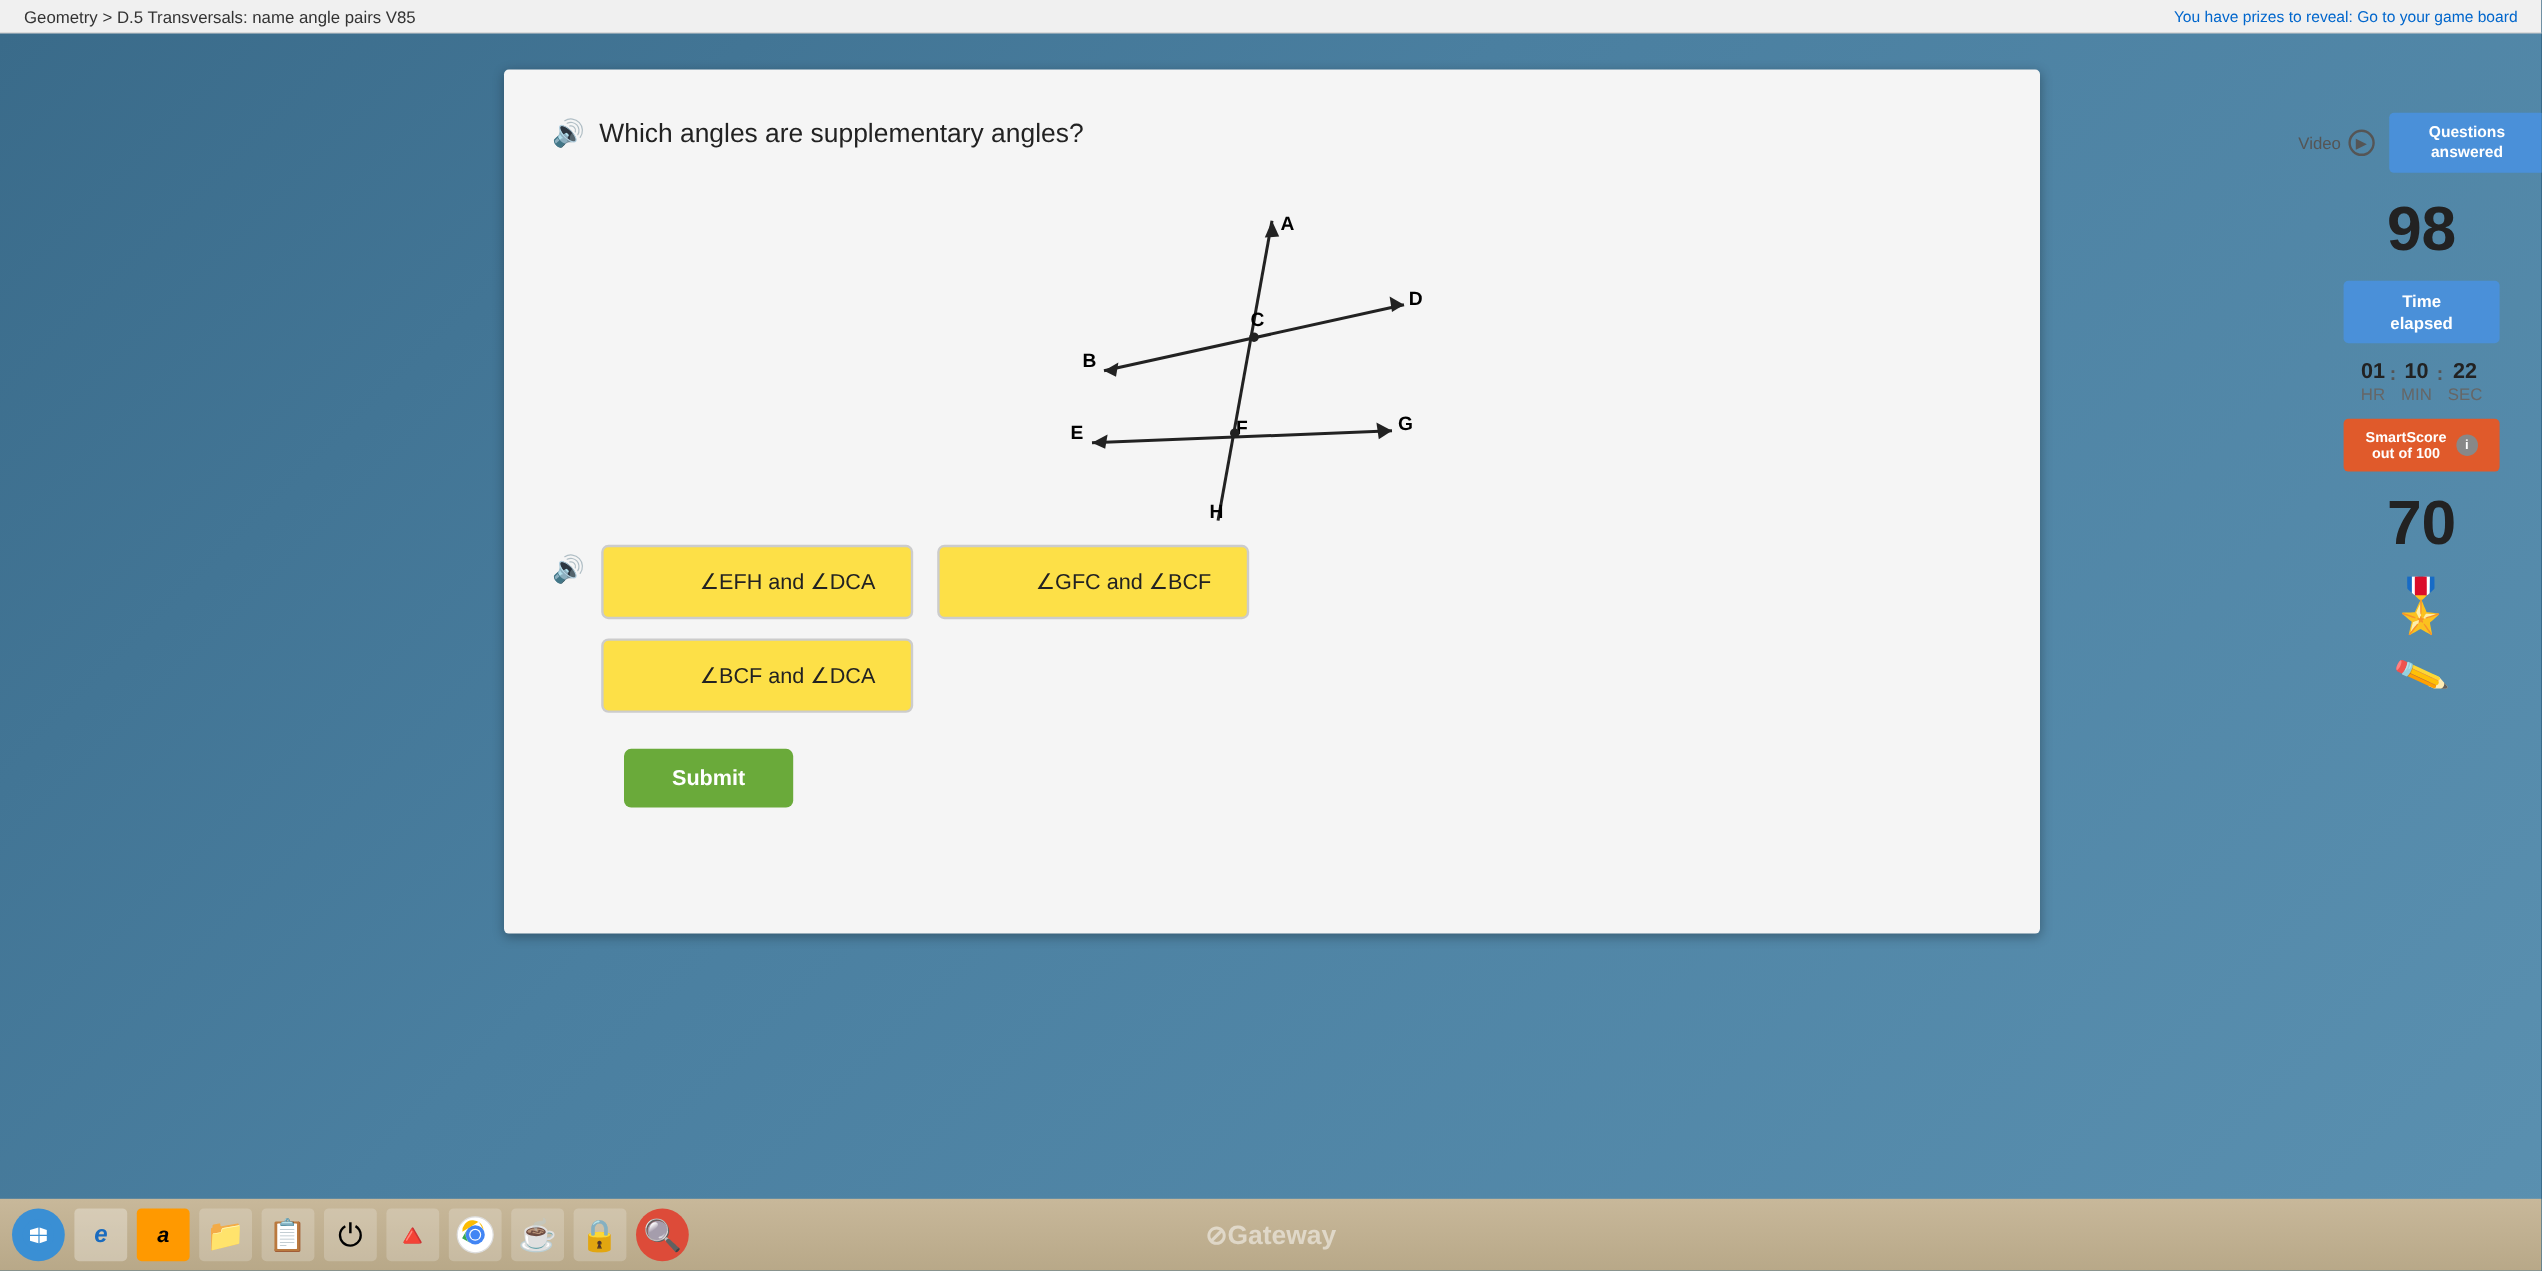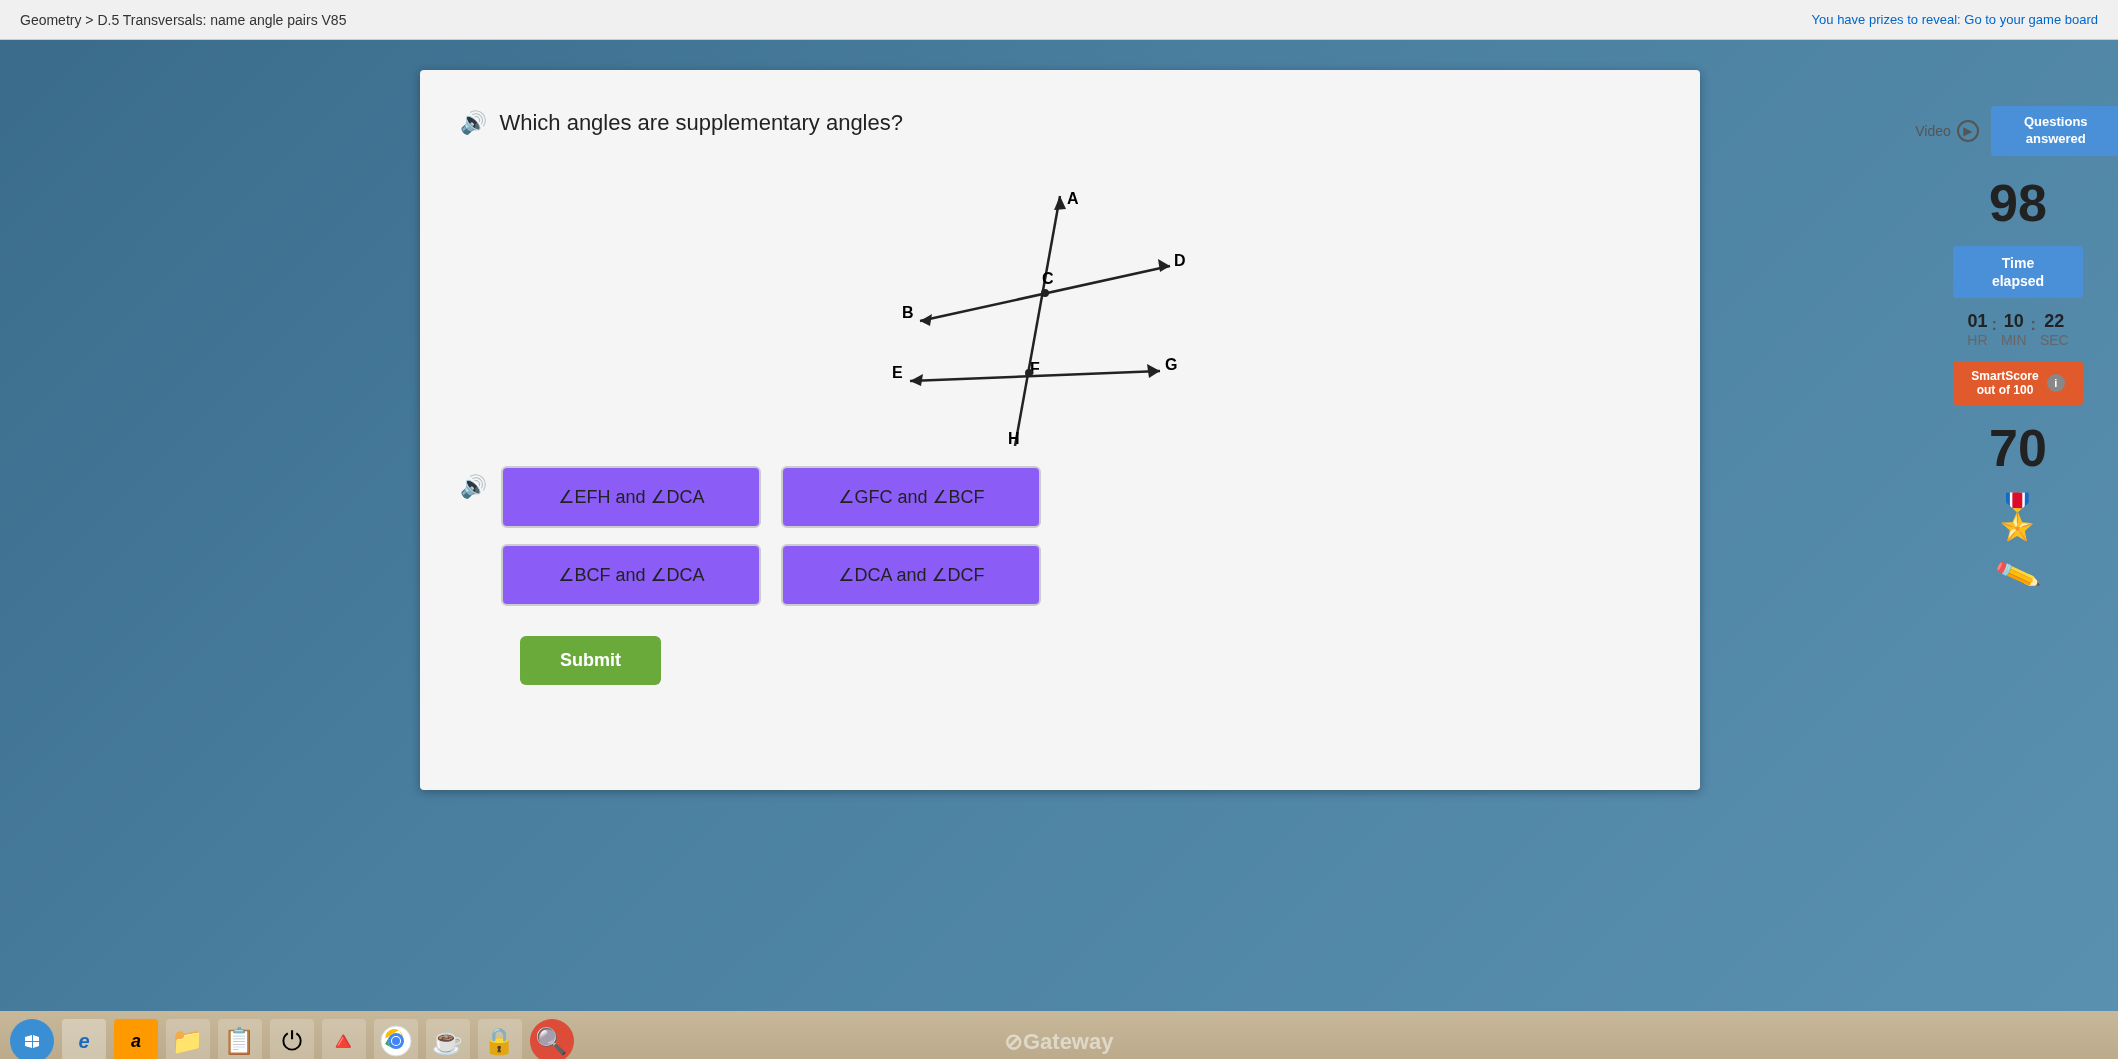"Geometry > D.5 Transversals: name" .top-bar { height: 40px -> 28px }
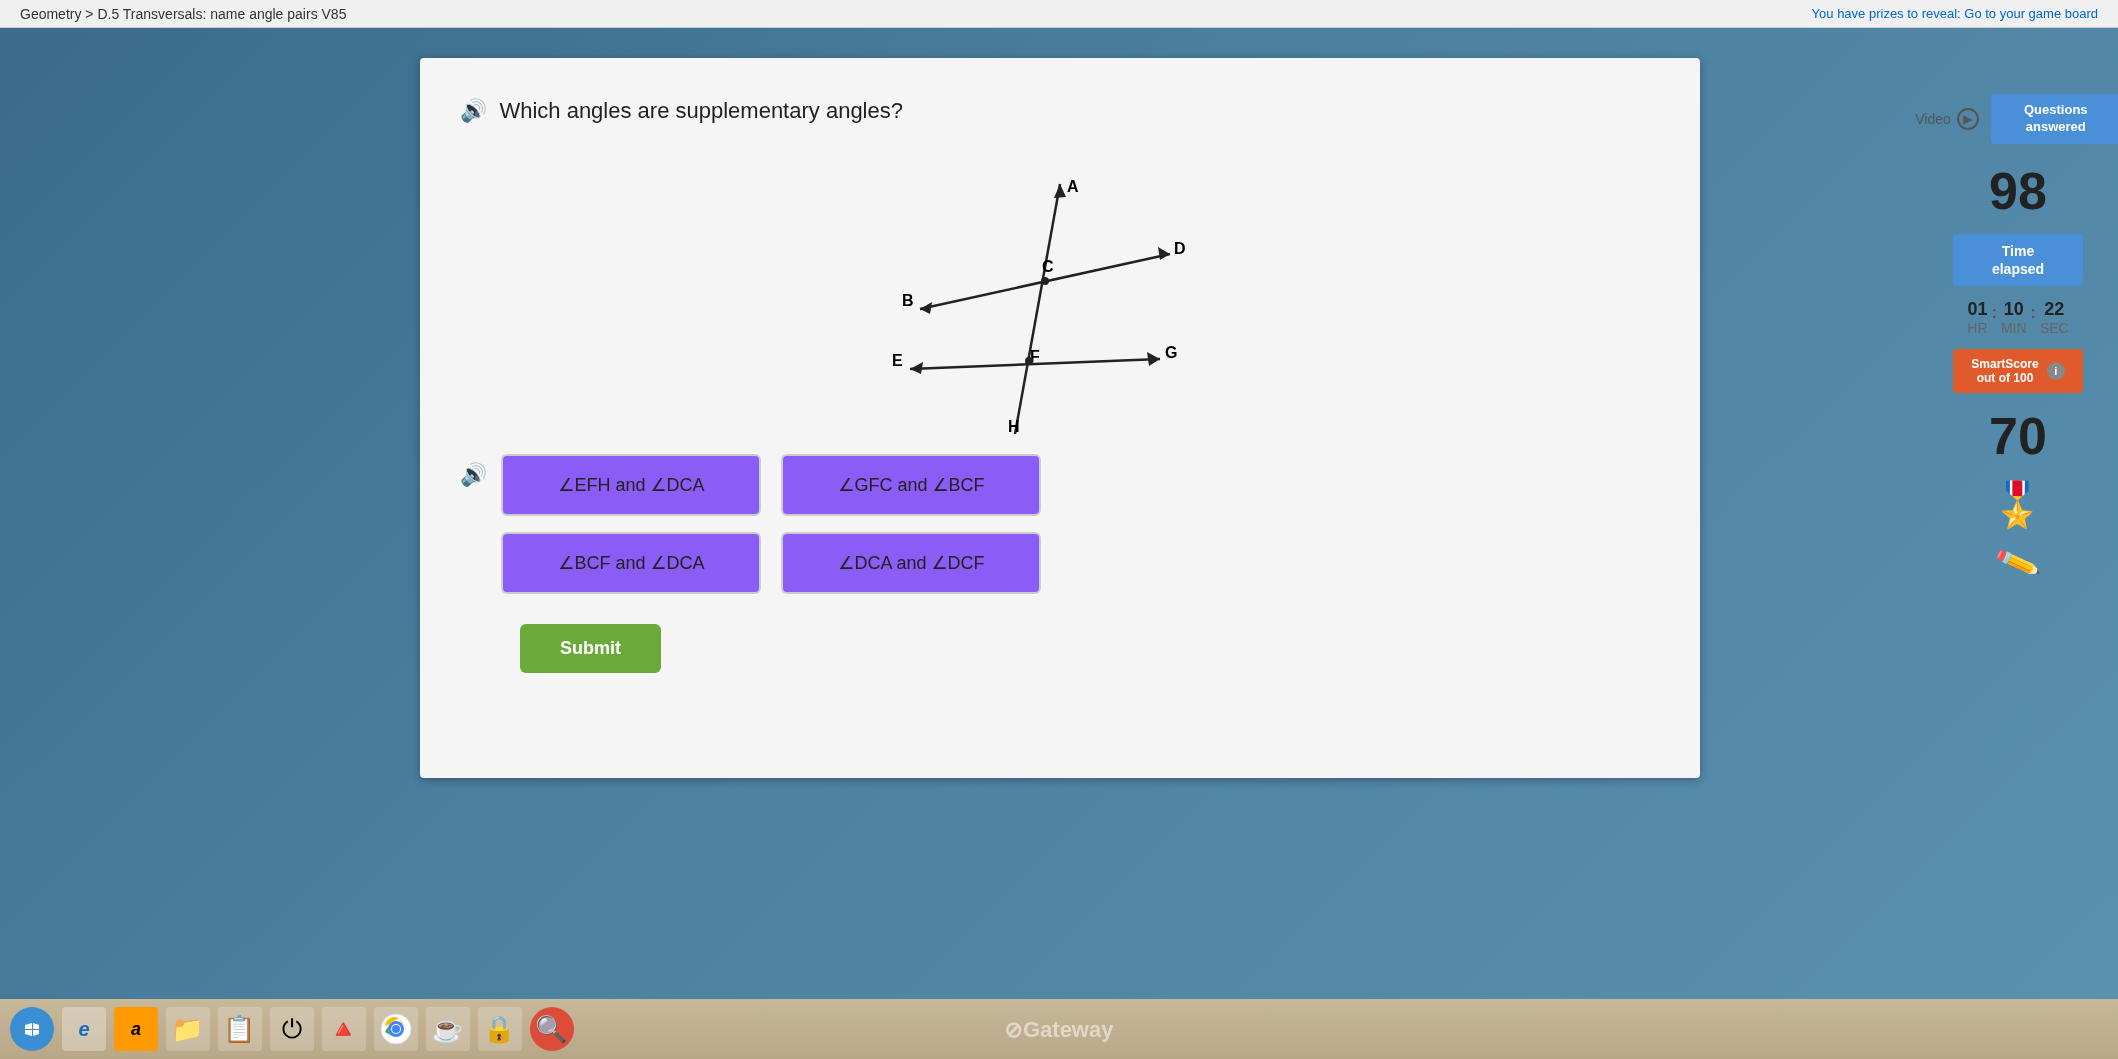"∠EFH and ∠DCA" .choice-btn { background: #8b5cf6 -> #fde047; text-align: center -> right }
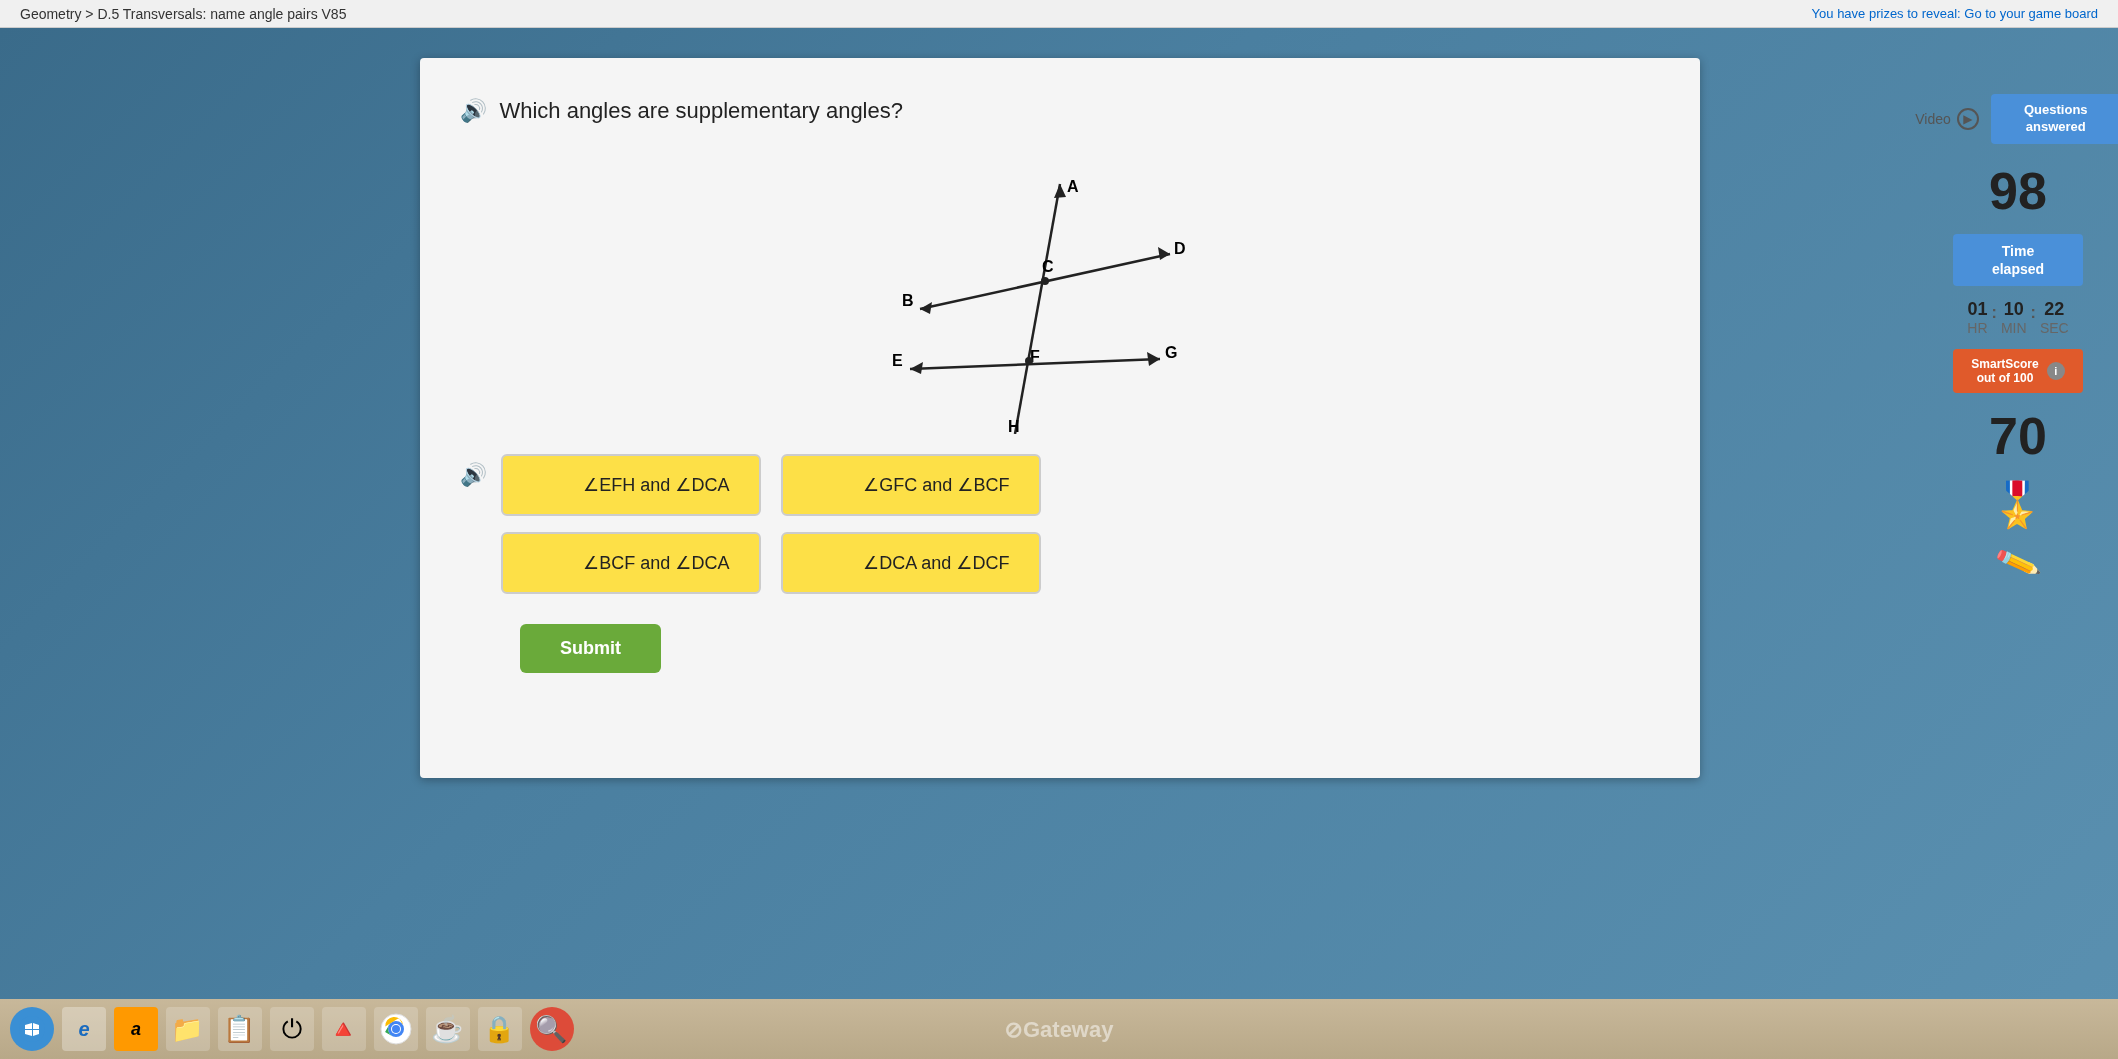"∠DCA and ∠DCF" button.choice-btn { html: <button>∠DCA and ∠DCF</button> -> none }
